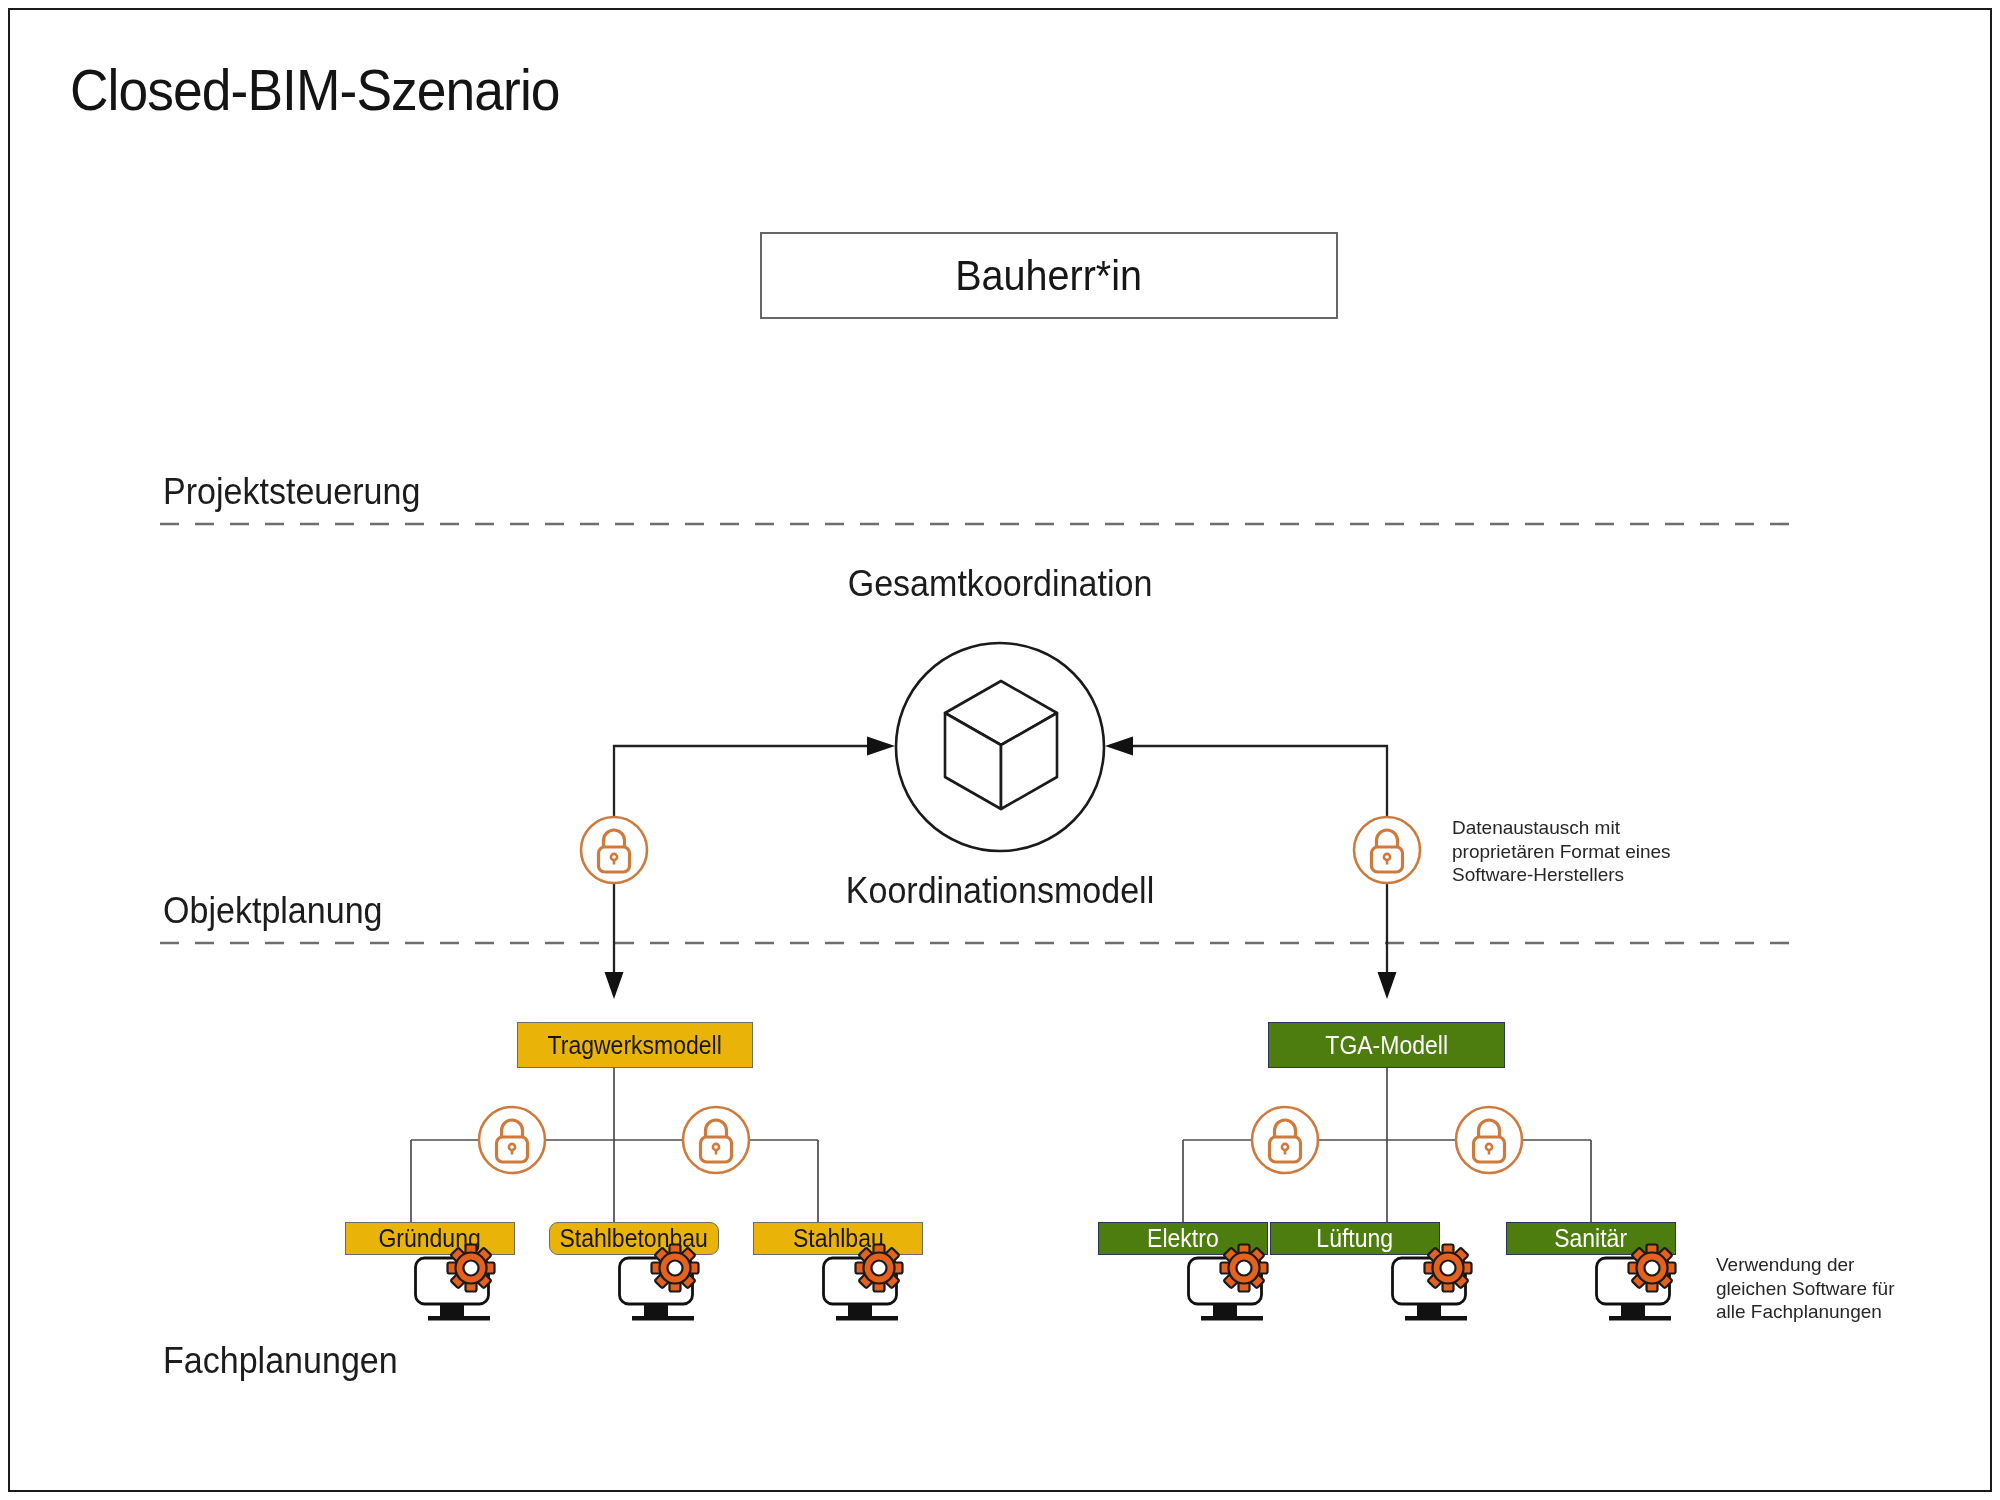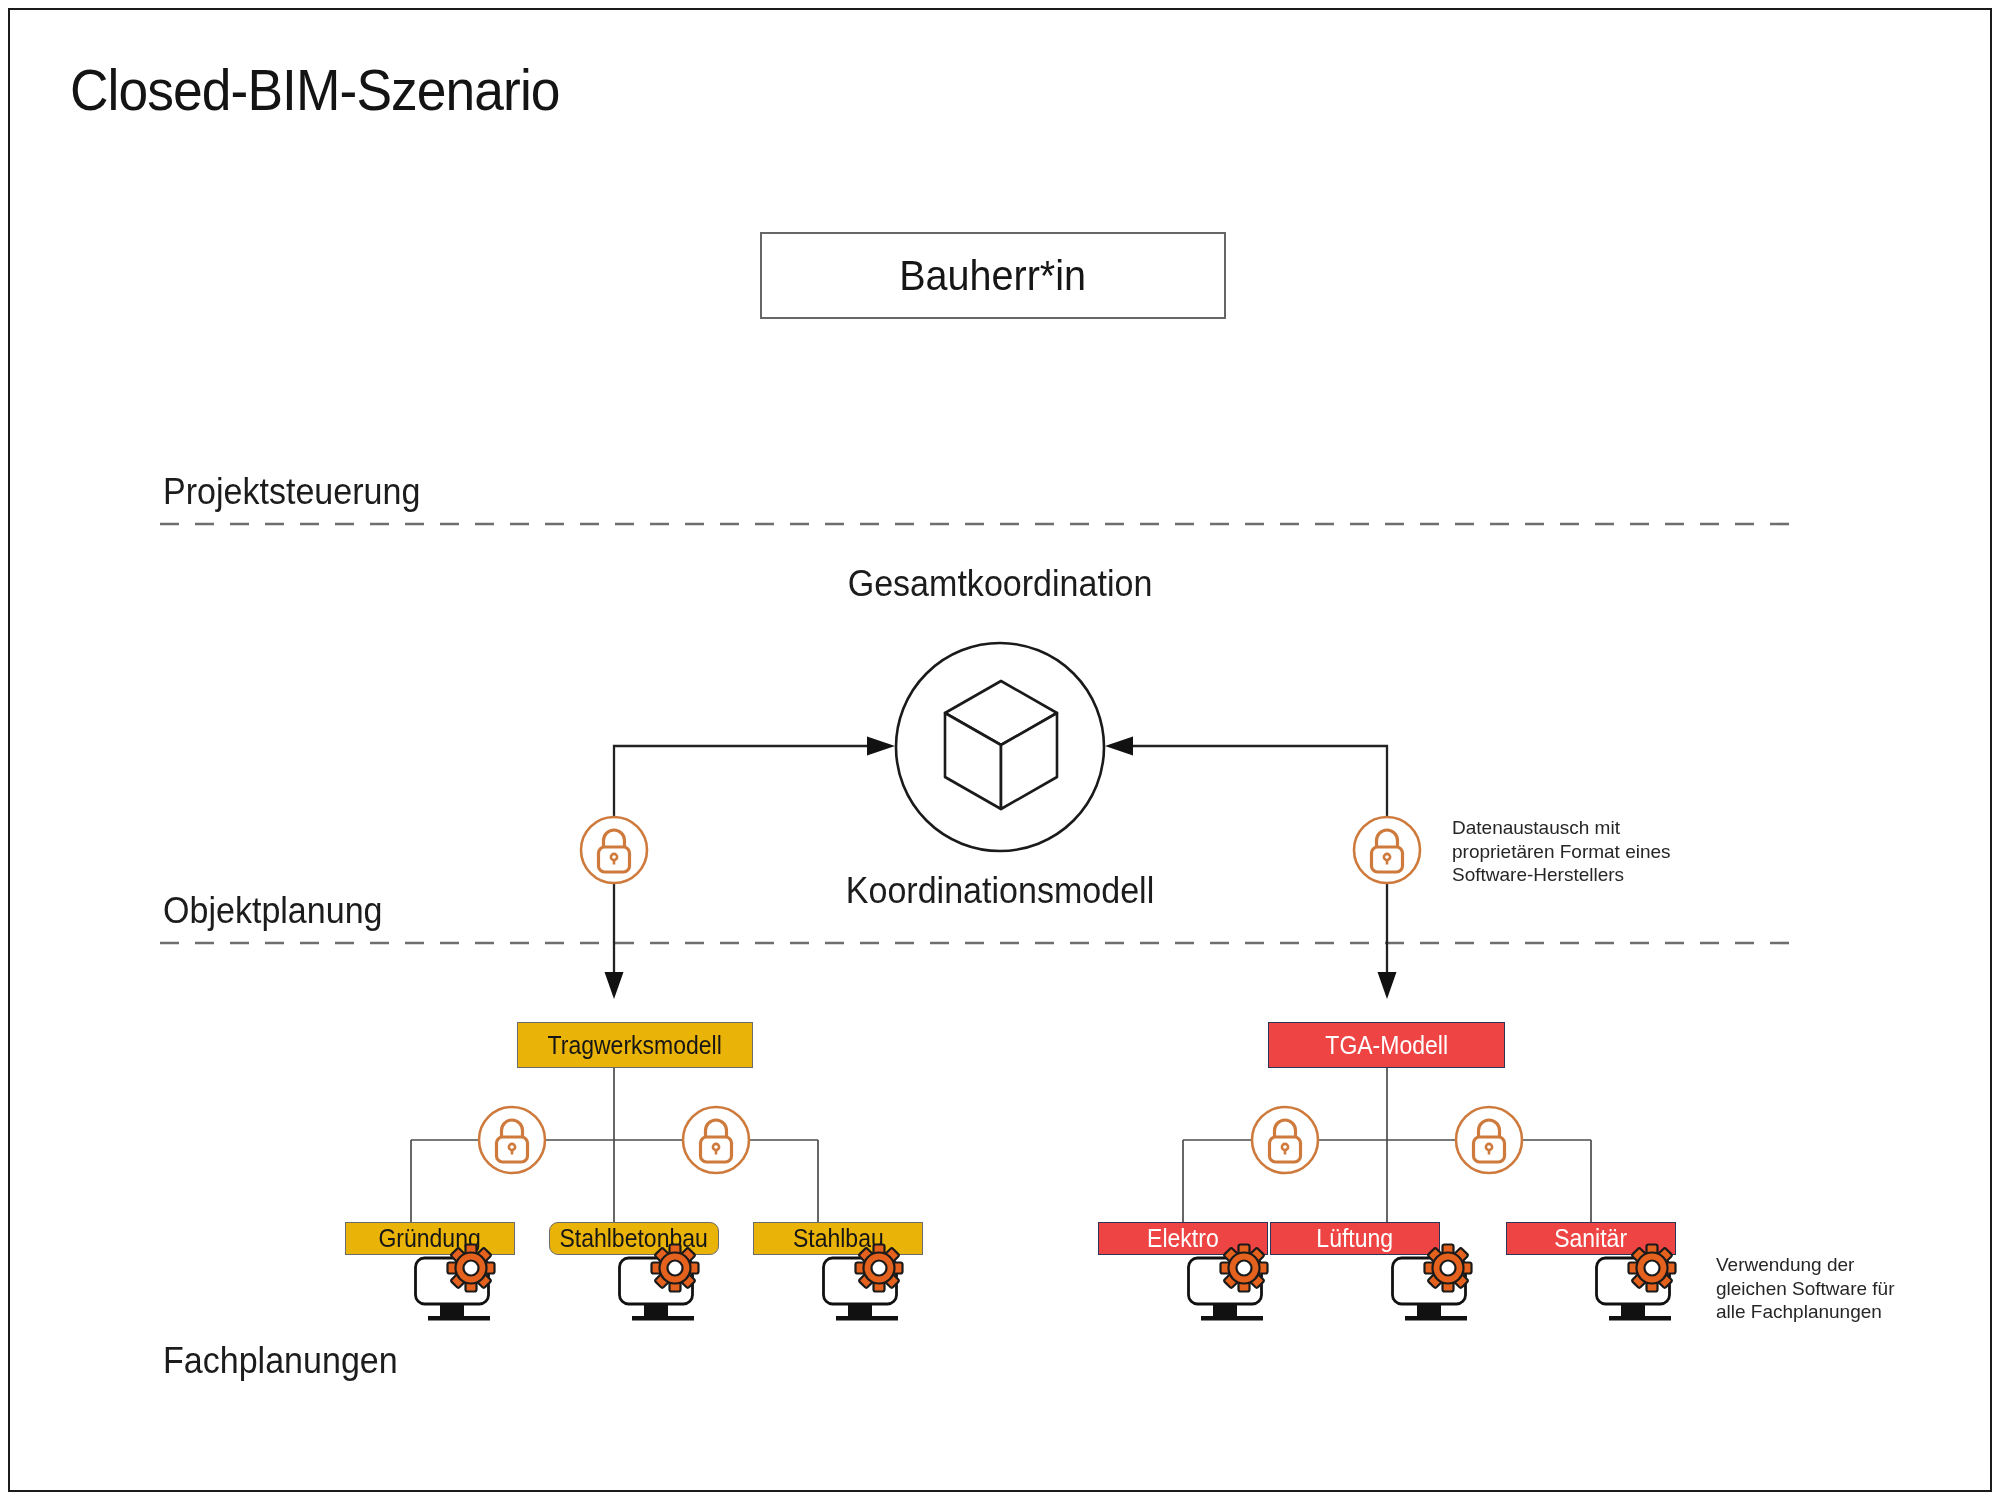"Bauherr*in" .bauherr { width: 466px -> 578px }
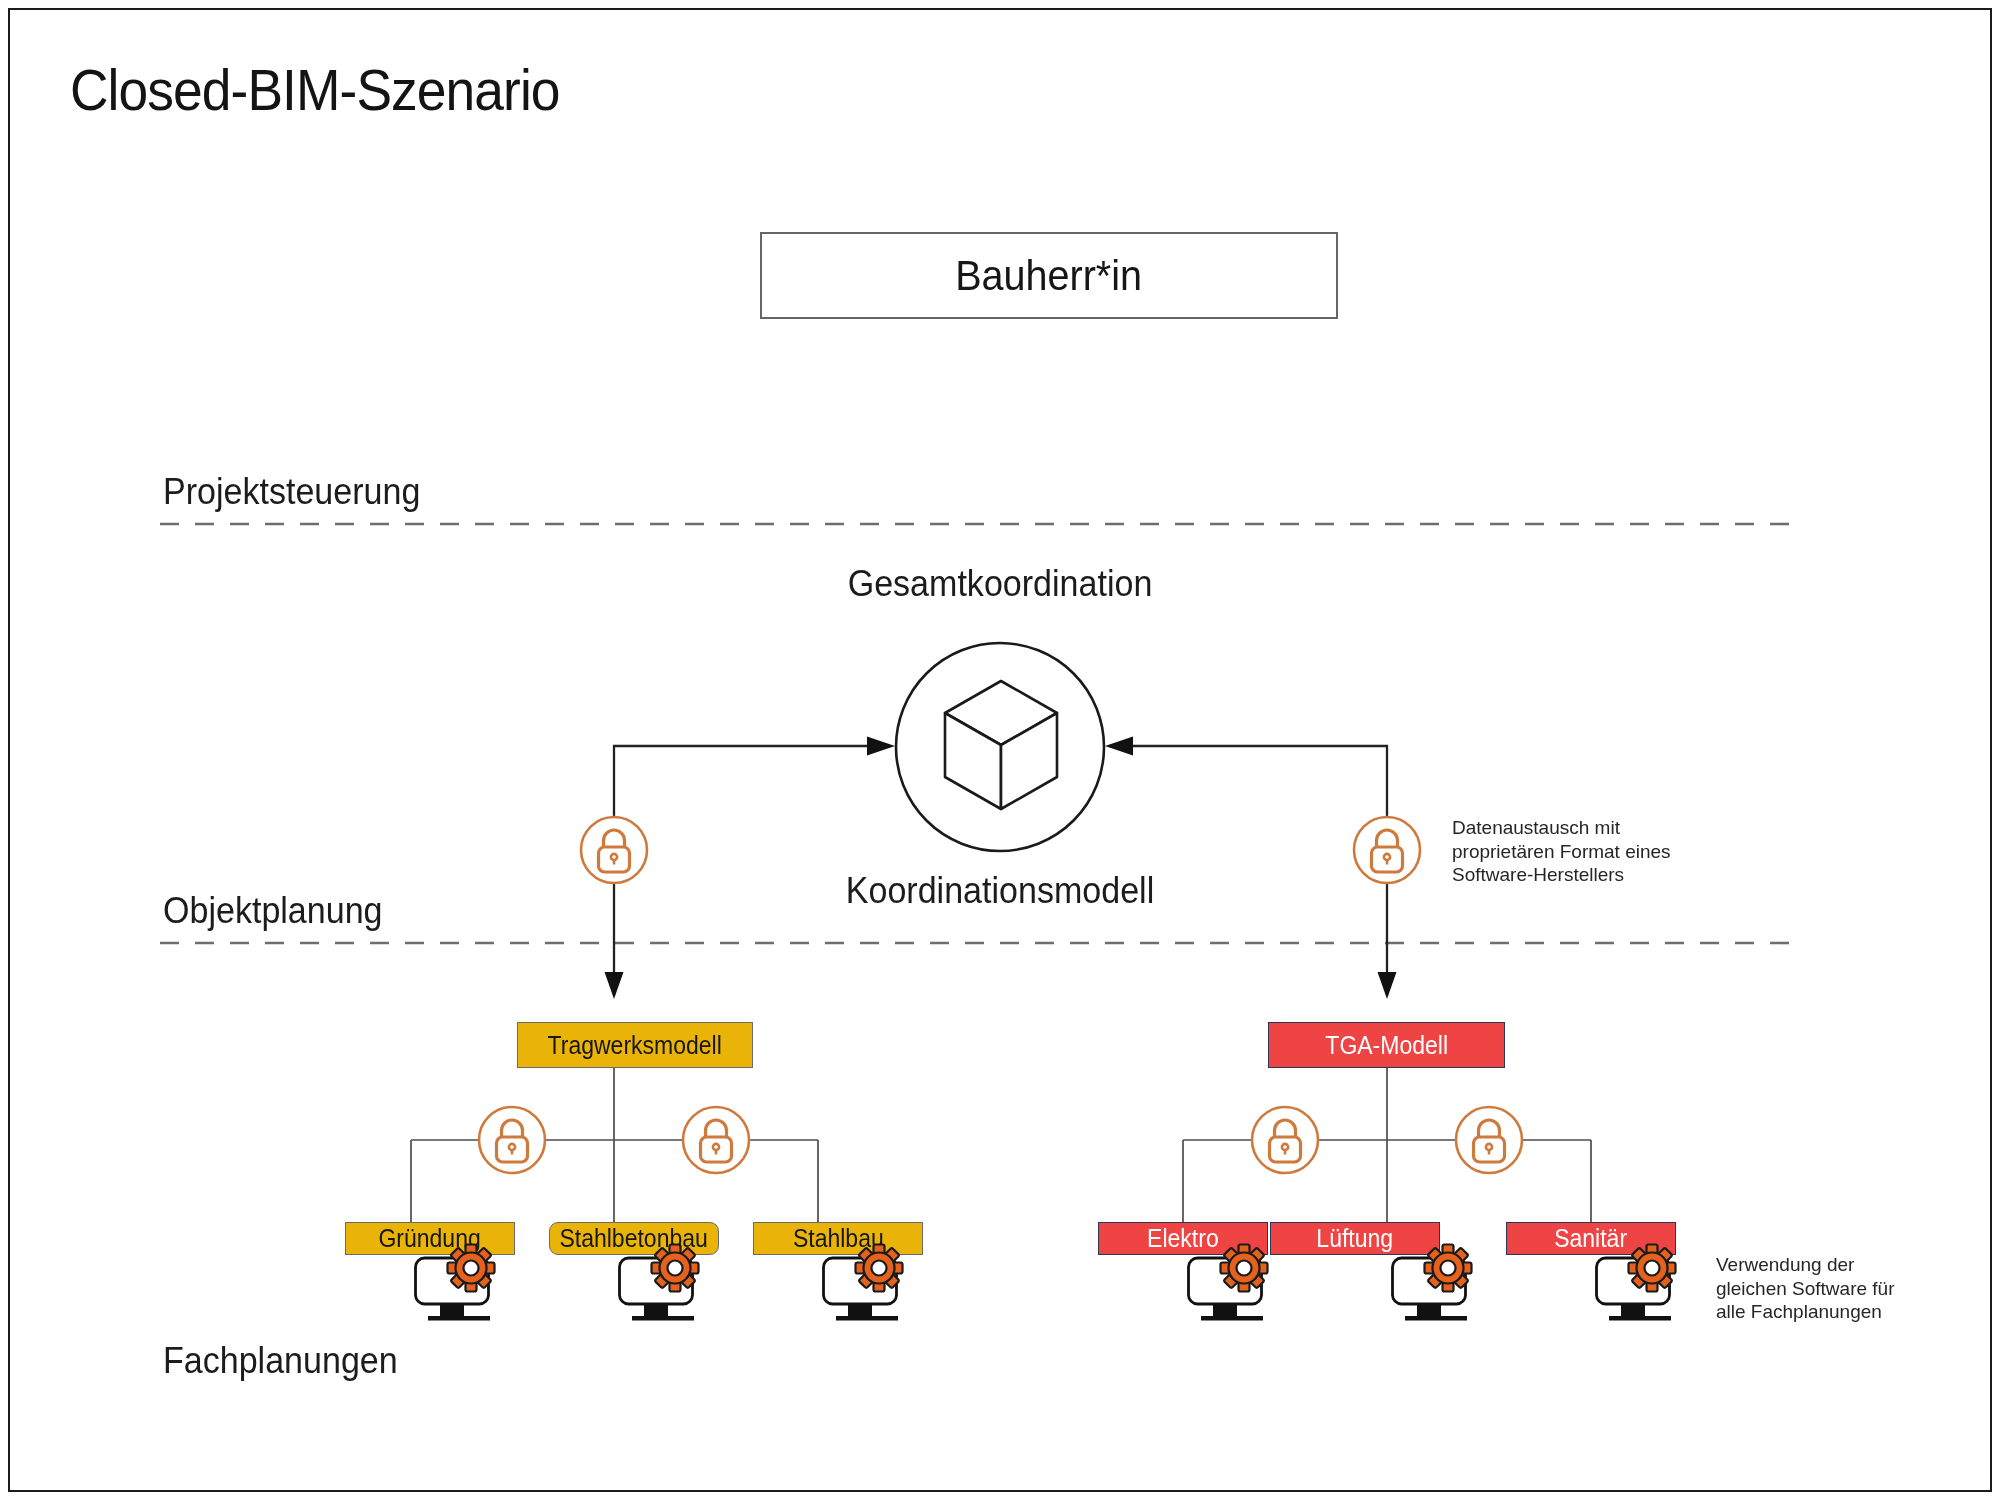"TGA-Modell" .navybox { background: #ef4444 -> #4d7c0f }
